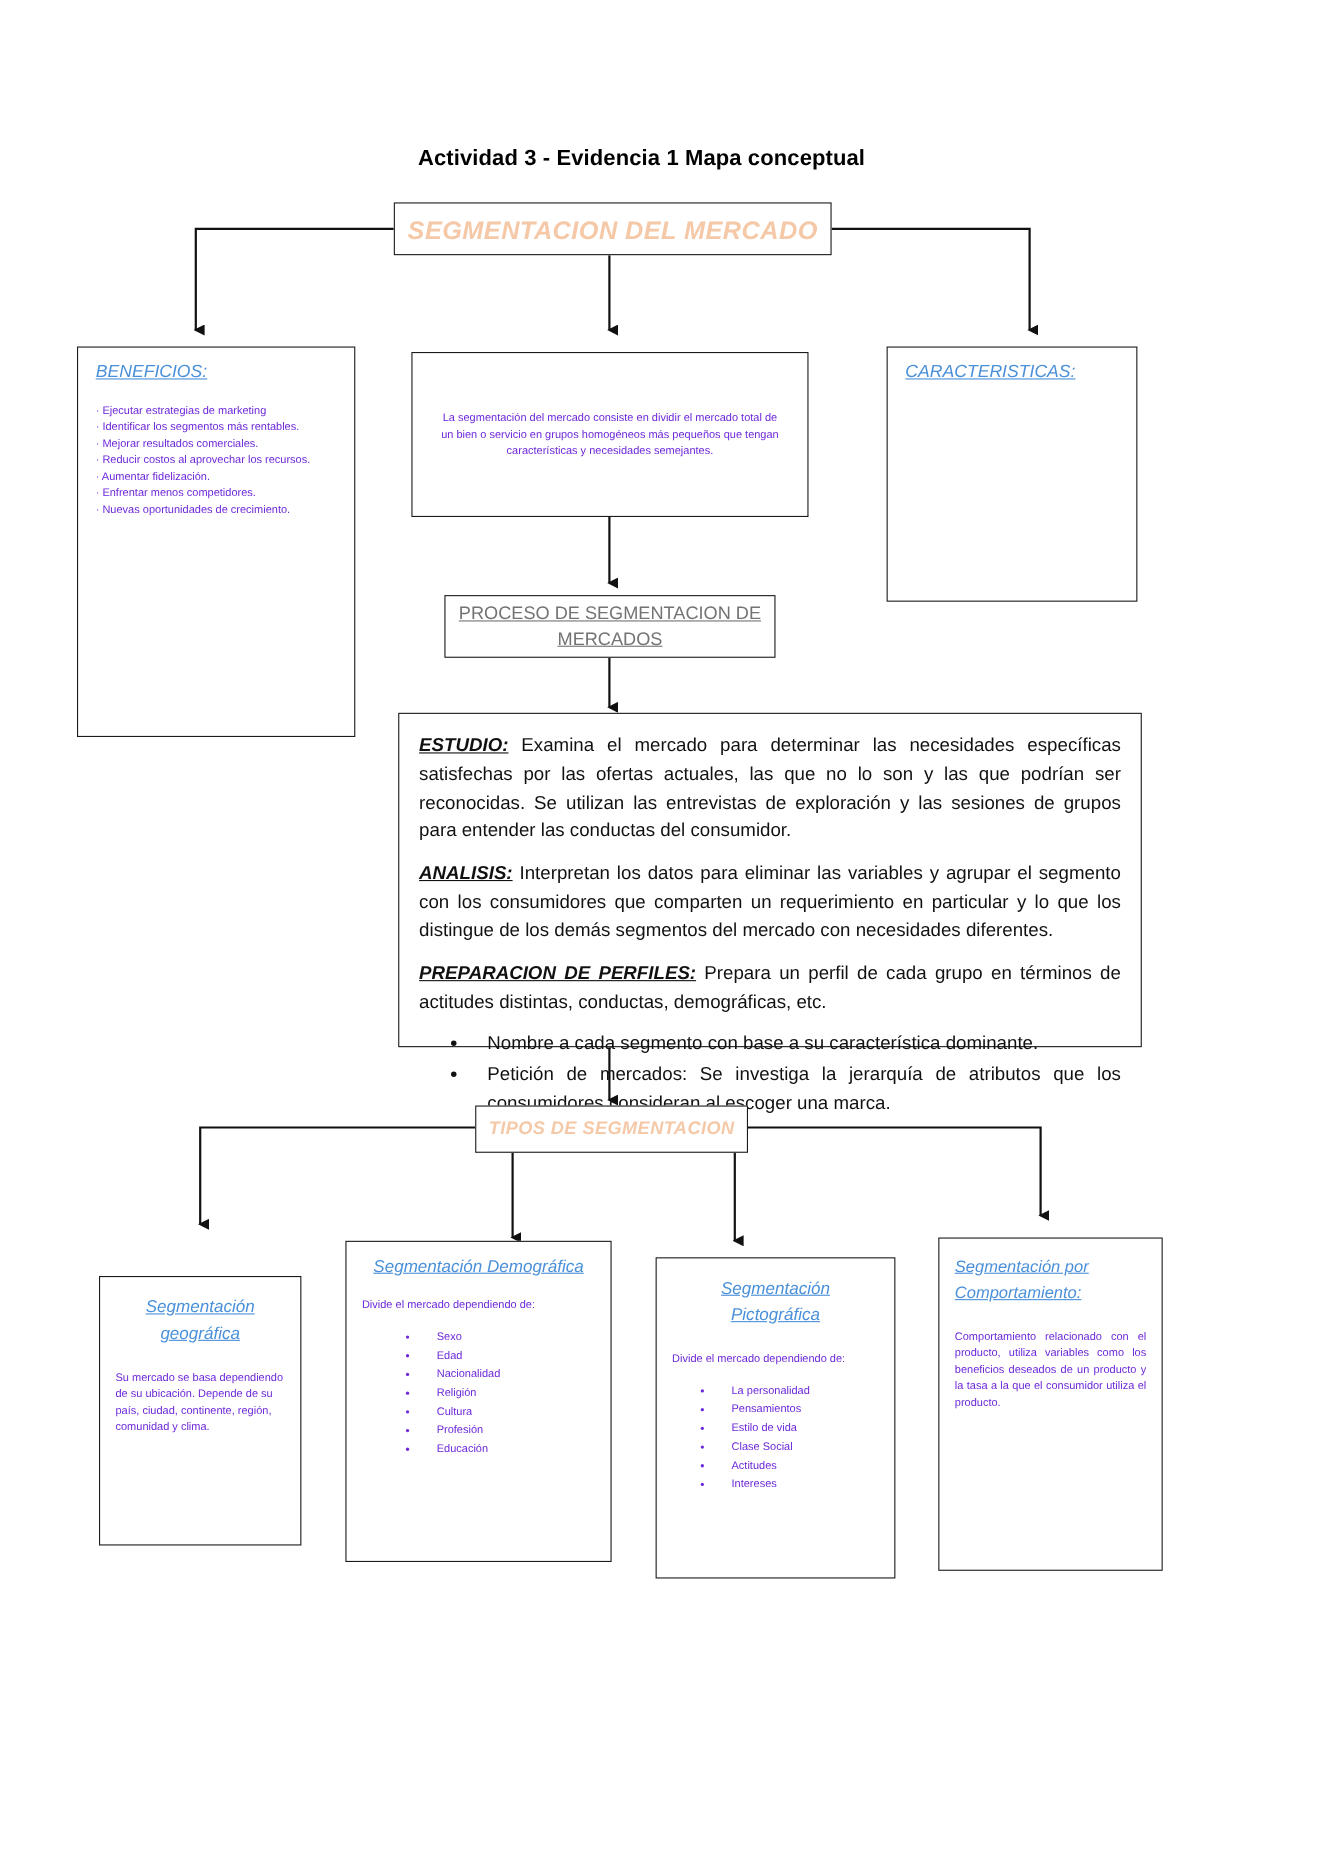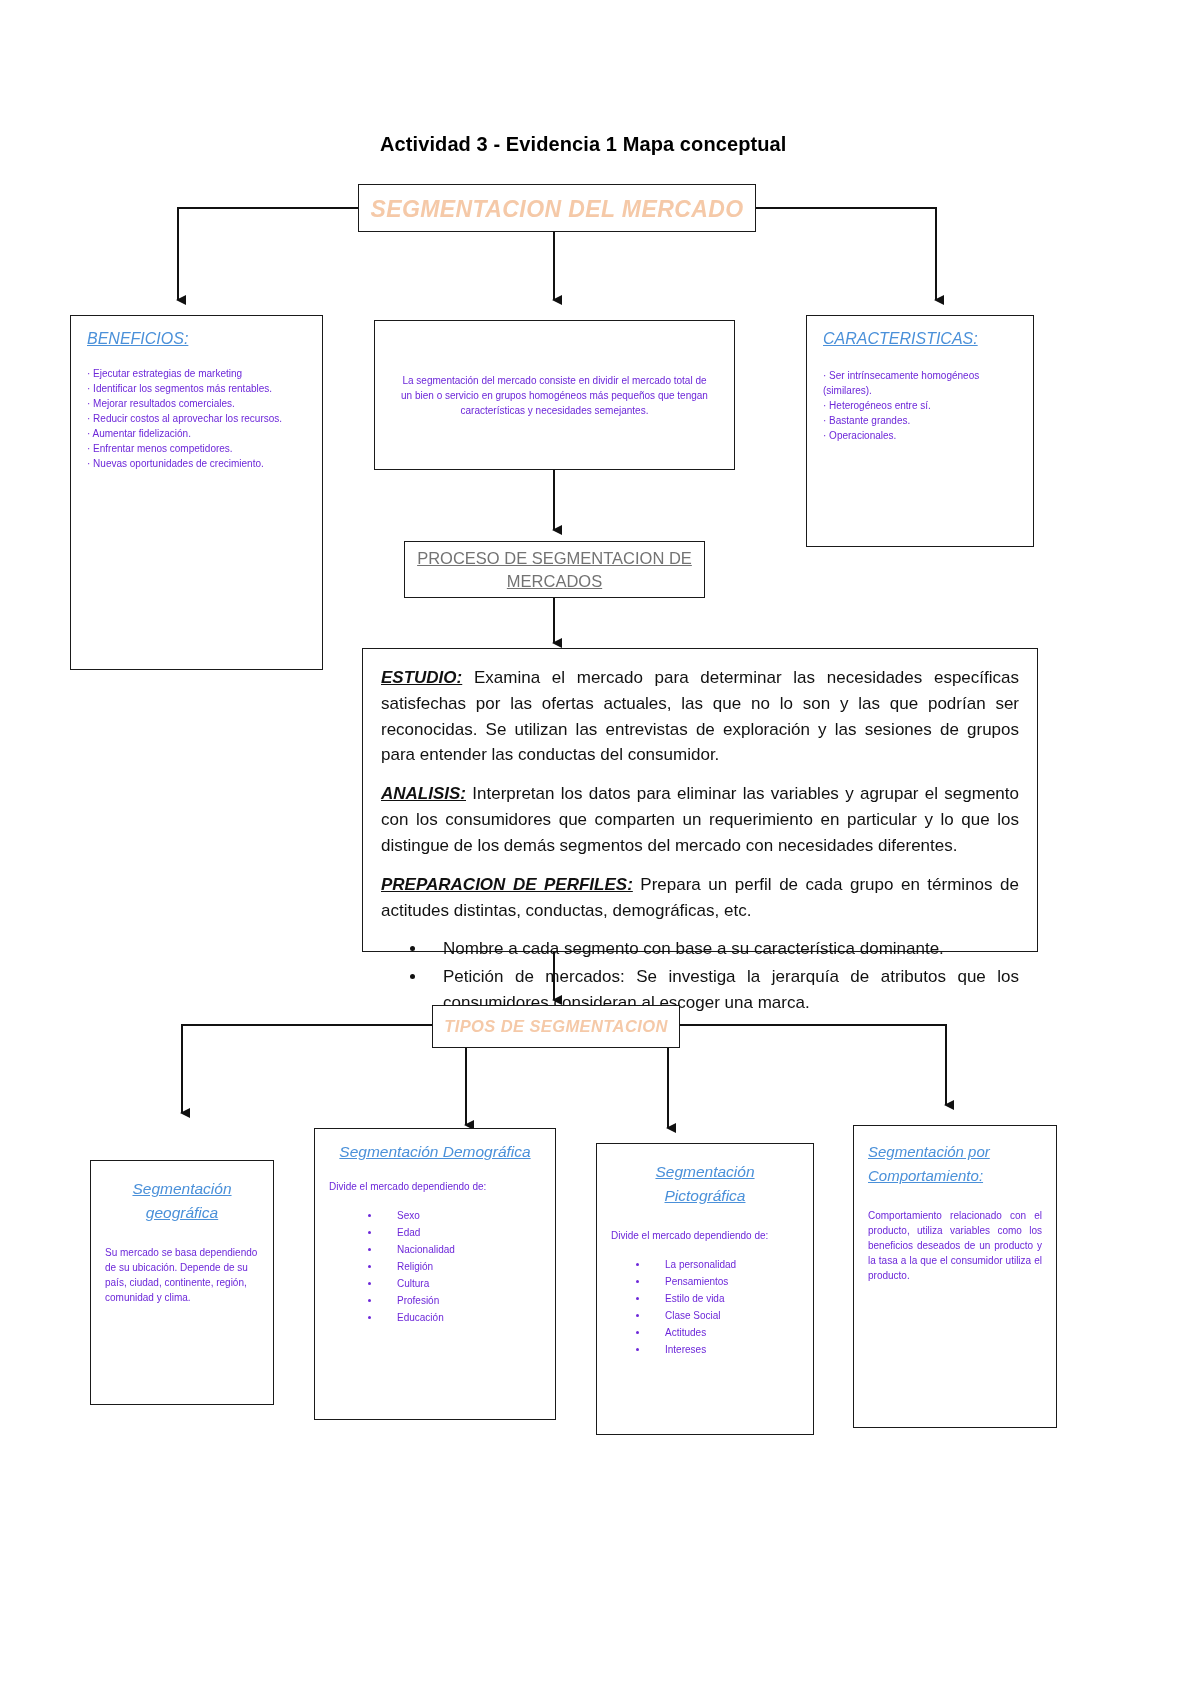"· Ser intrínsecamente homogéneos" div.body-text { html: <div> <div>· Ser intrínsecamente homogéneos (similares).</div> <div>· Heterogéneos entre sí.</div> <div>· Bastante grandes.</div> <div>· Operacionales.</div> </div> -> none }
